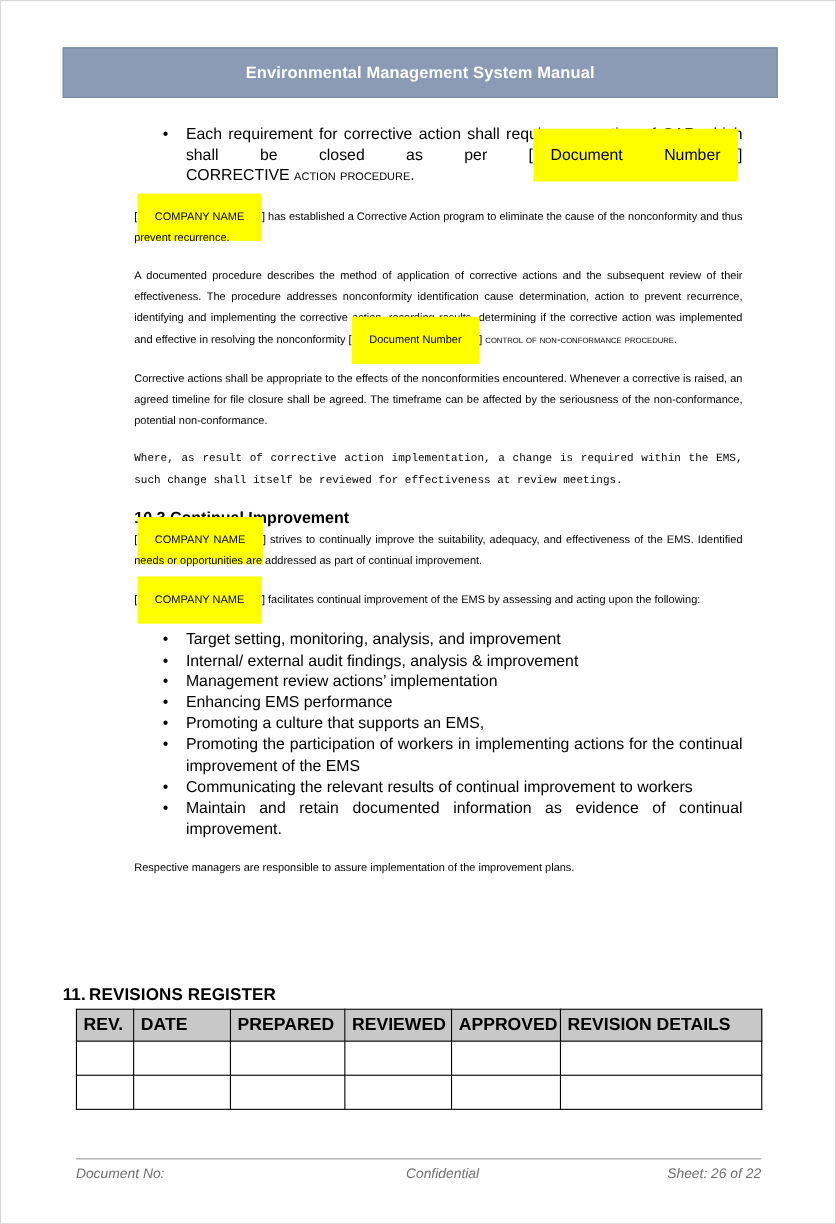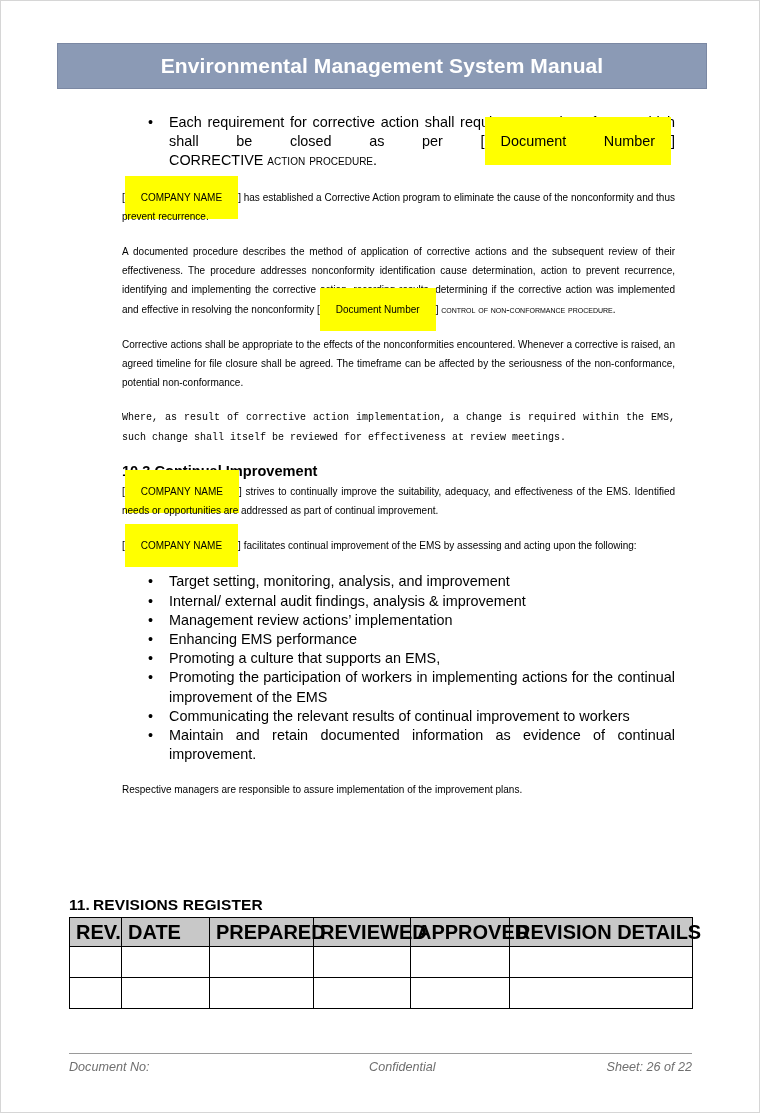"Environmental Management System Manual" .banner-title { font-size: 21px -> 15px }
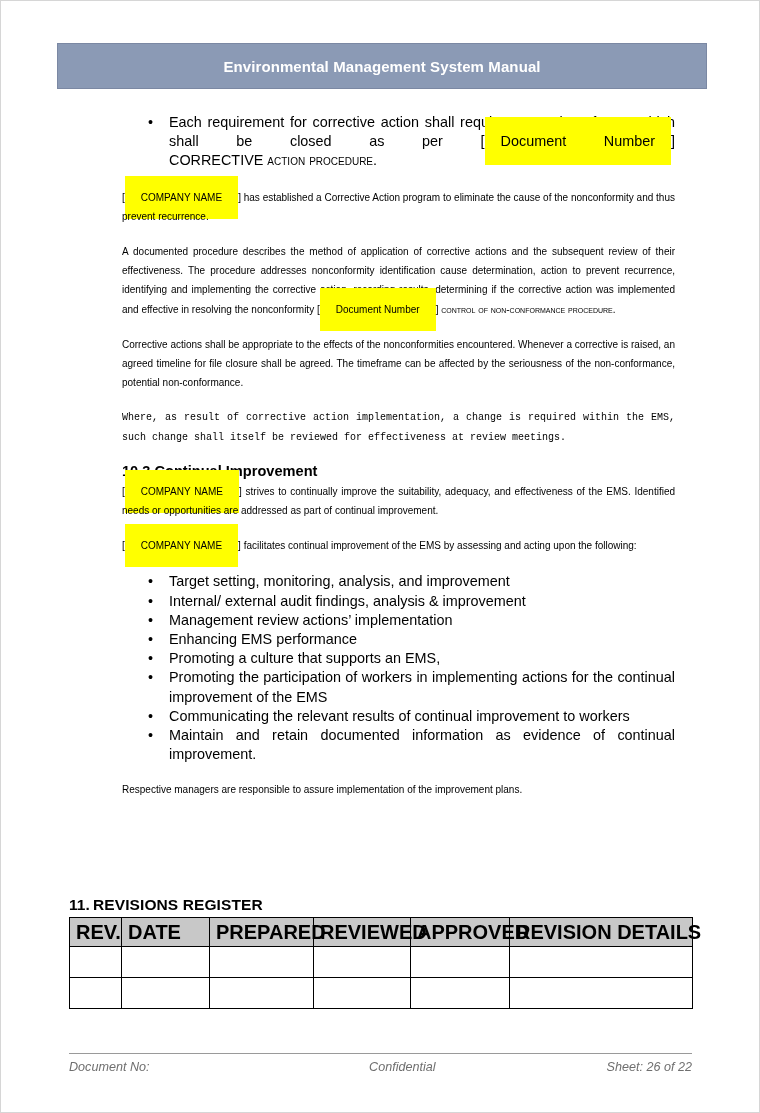"11. REVISIONS REGISTER" .rev-heading { left: 68px -> 56px }
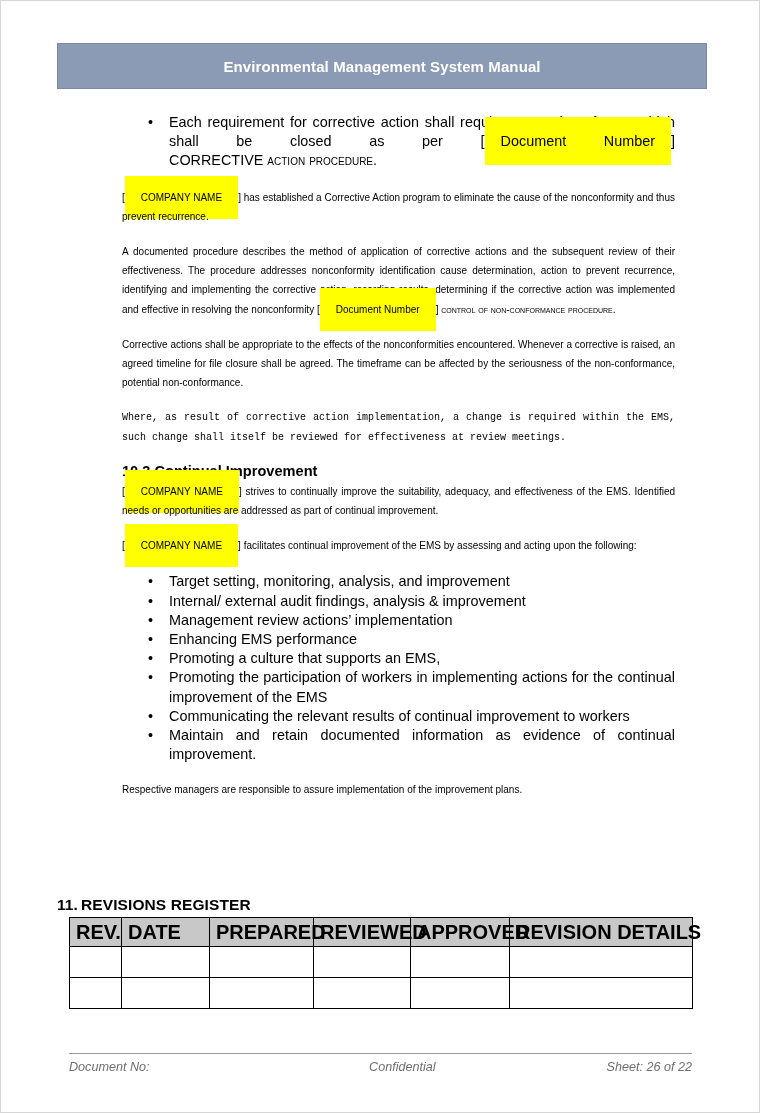"REV." table.rev-table th, table.rev-table td { font-size: 20px -> 16px }
